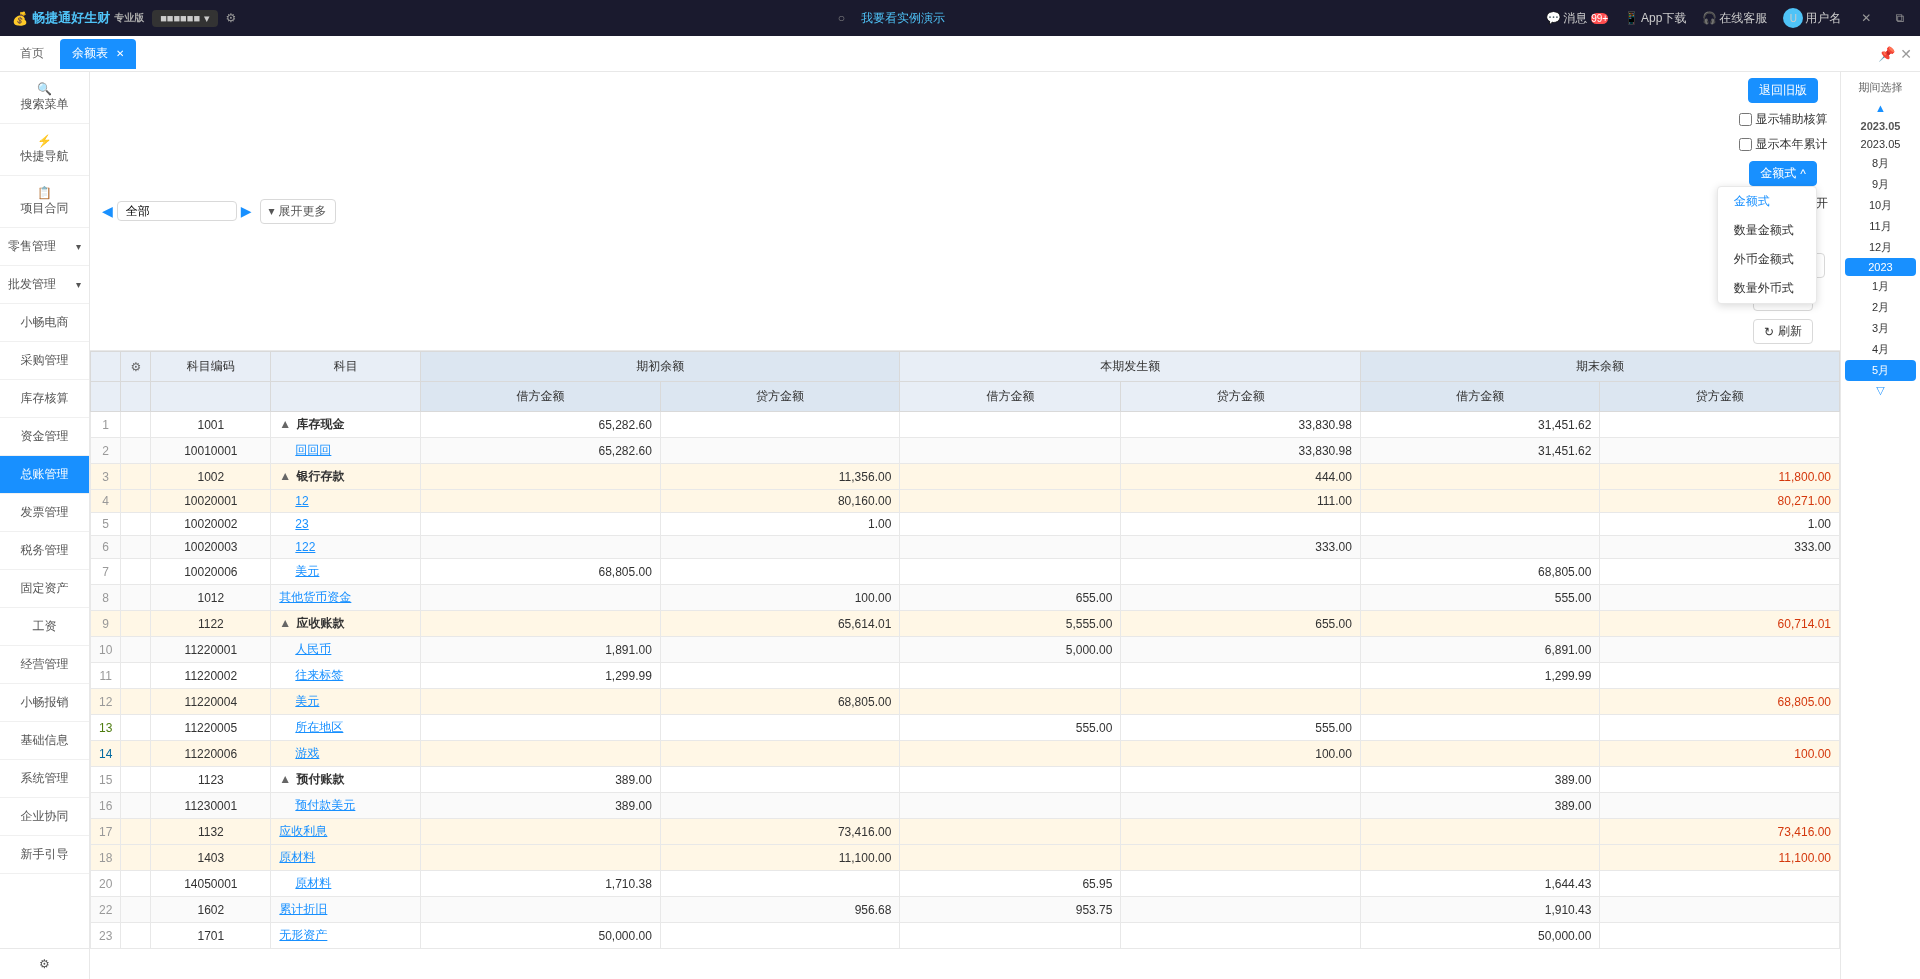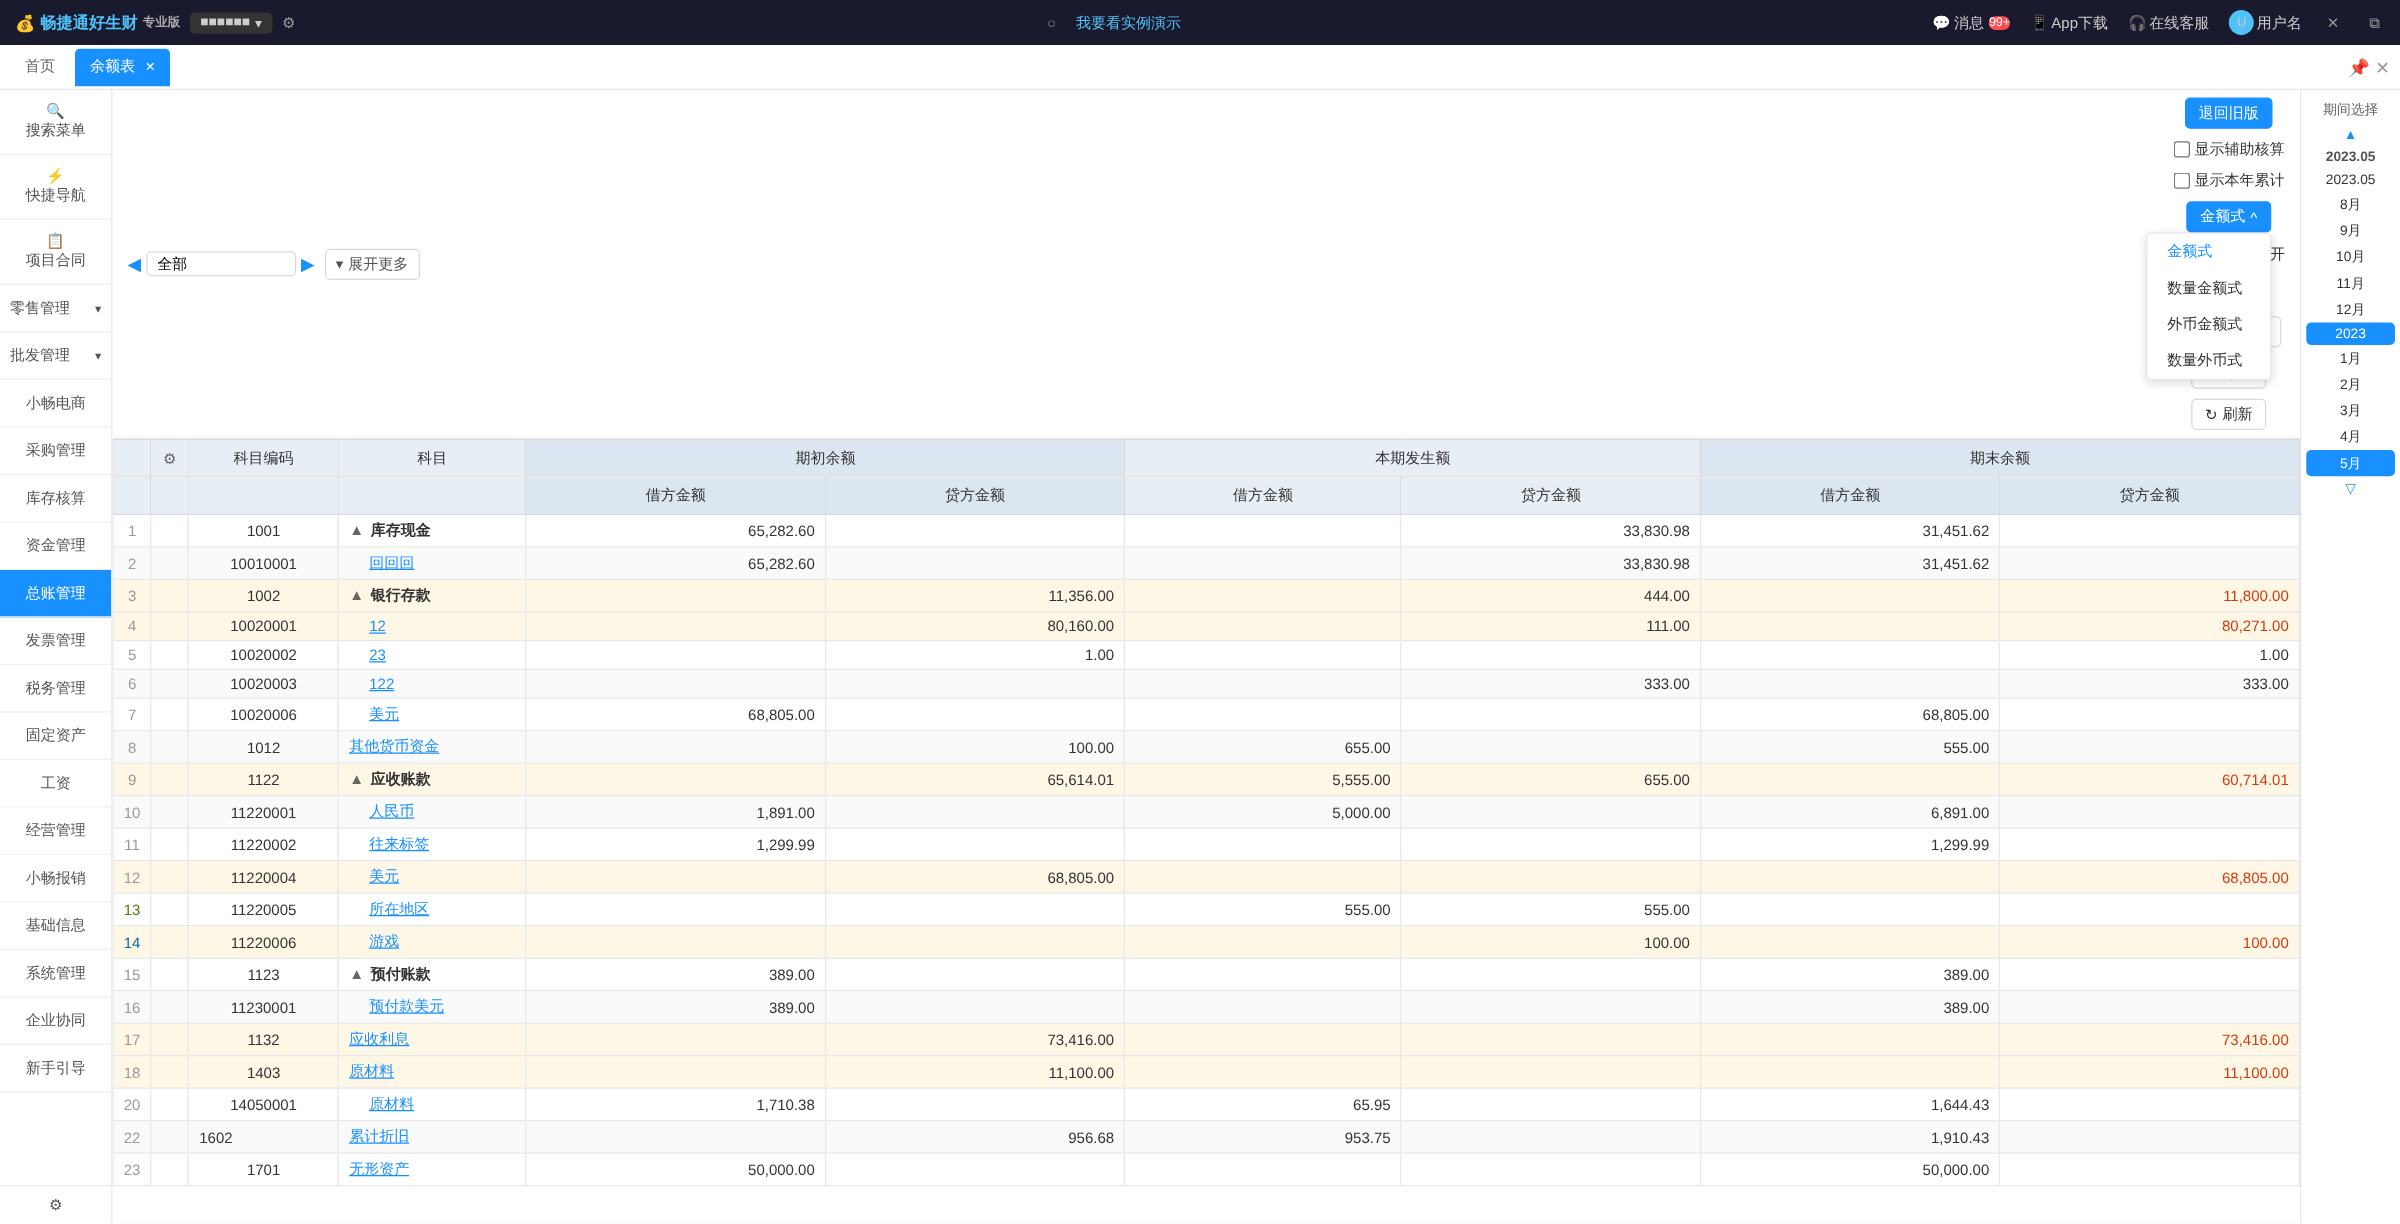"1602" td { text-align: left -> center }
